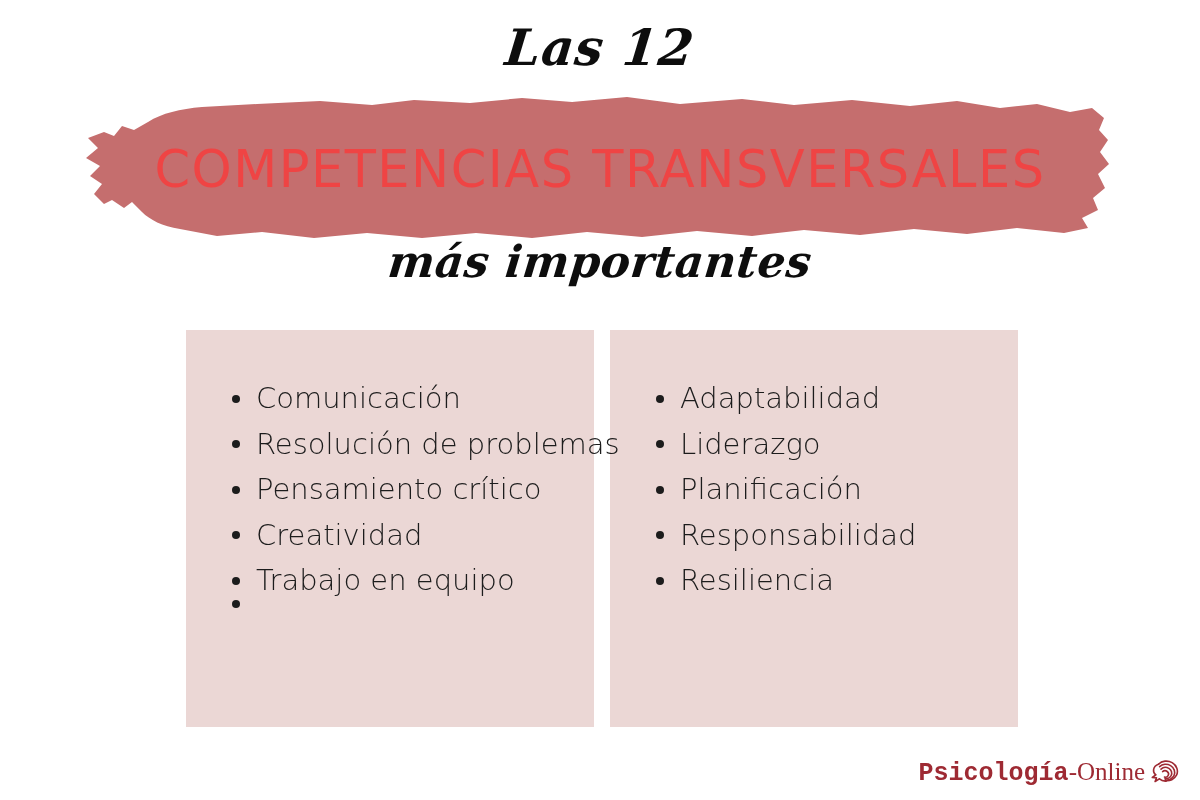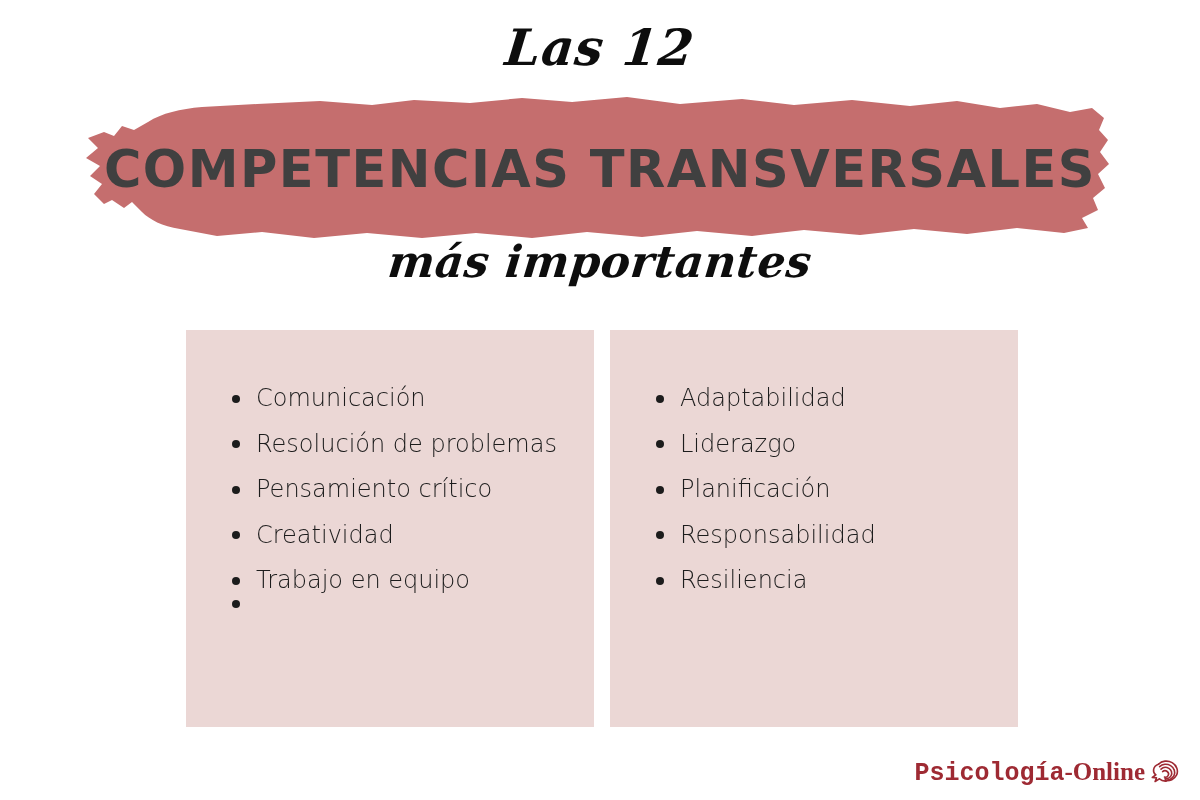"COMPETENCIAS TRANSVERSALES" .banner-title { color: #404040 -> #ef4444; font-weight: 700 -> 400 }
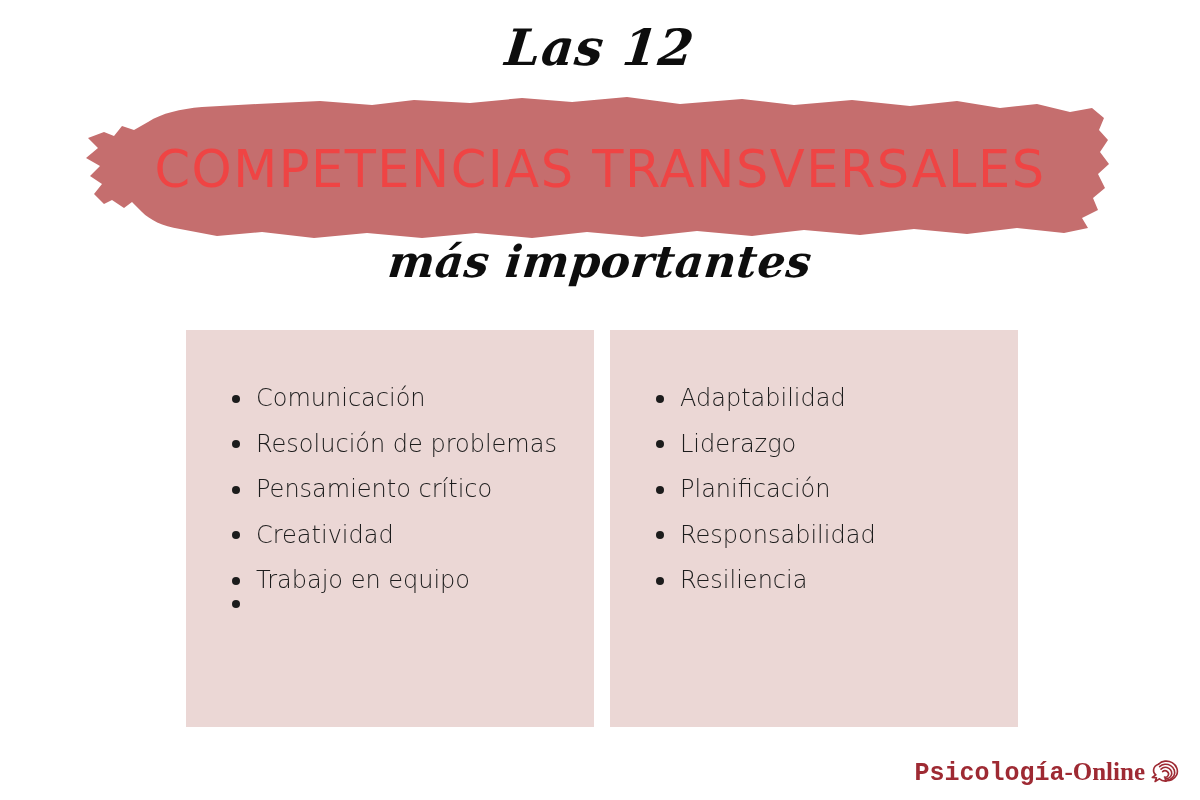"Comunicación" .panel li { font-size: 24px -> 29px }
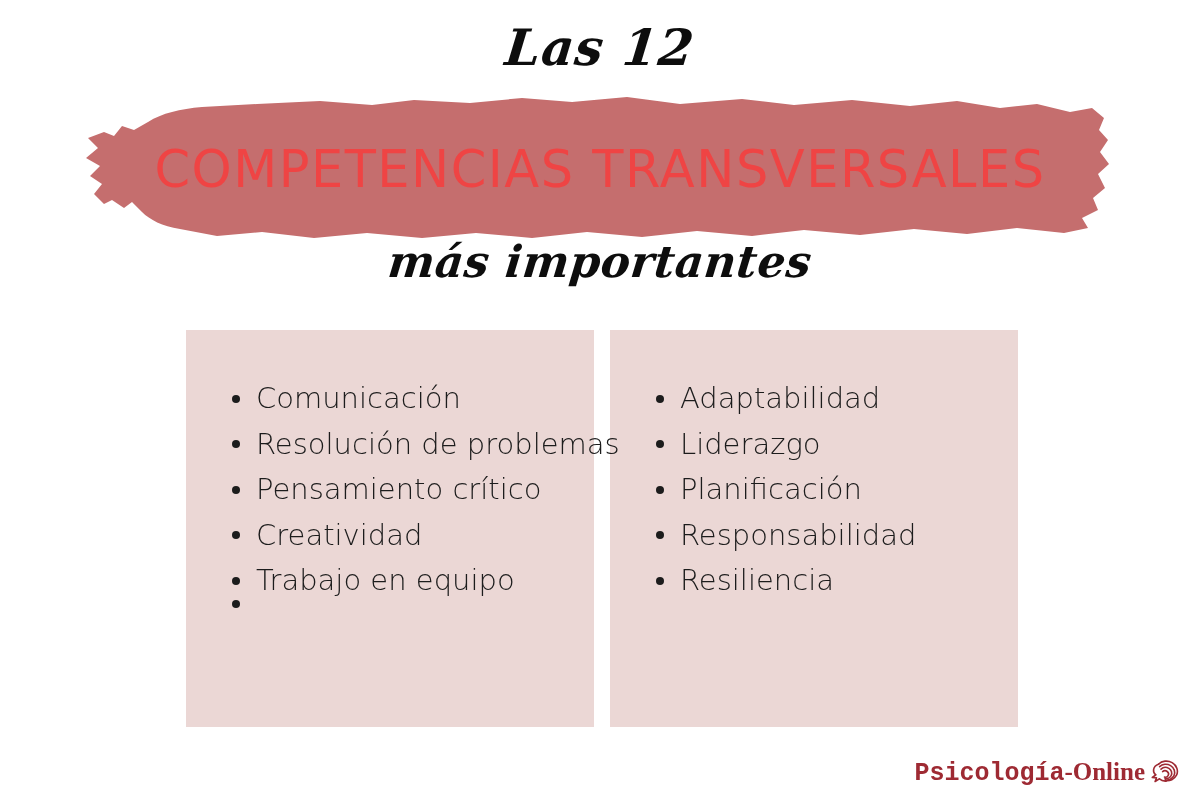"-Online" .logo-text .thin { font-weight: 700 -> 400 }
